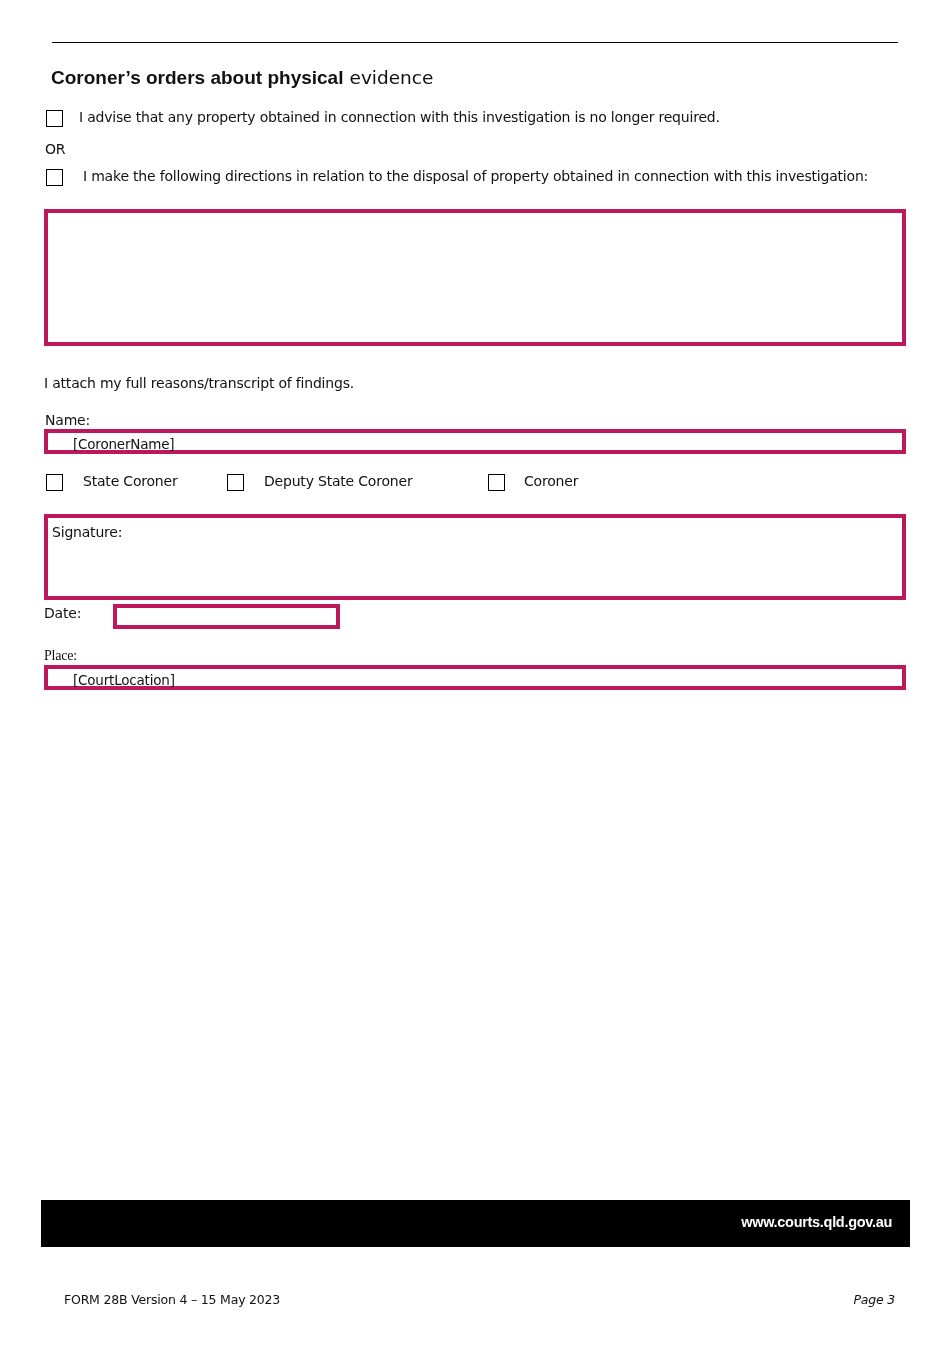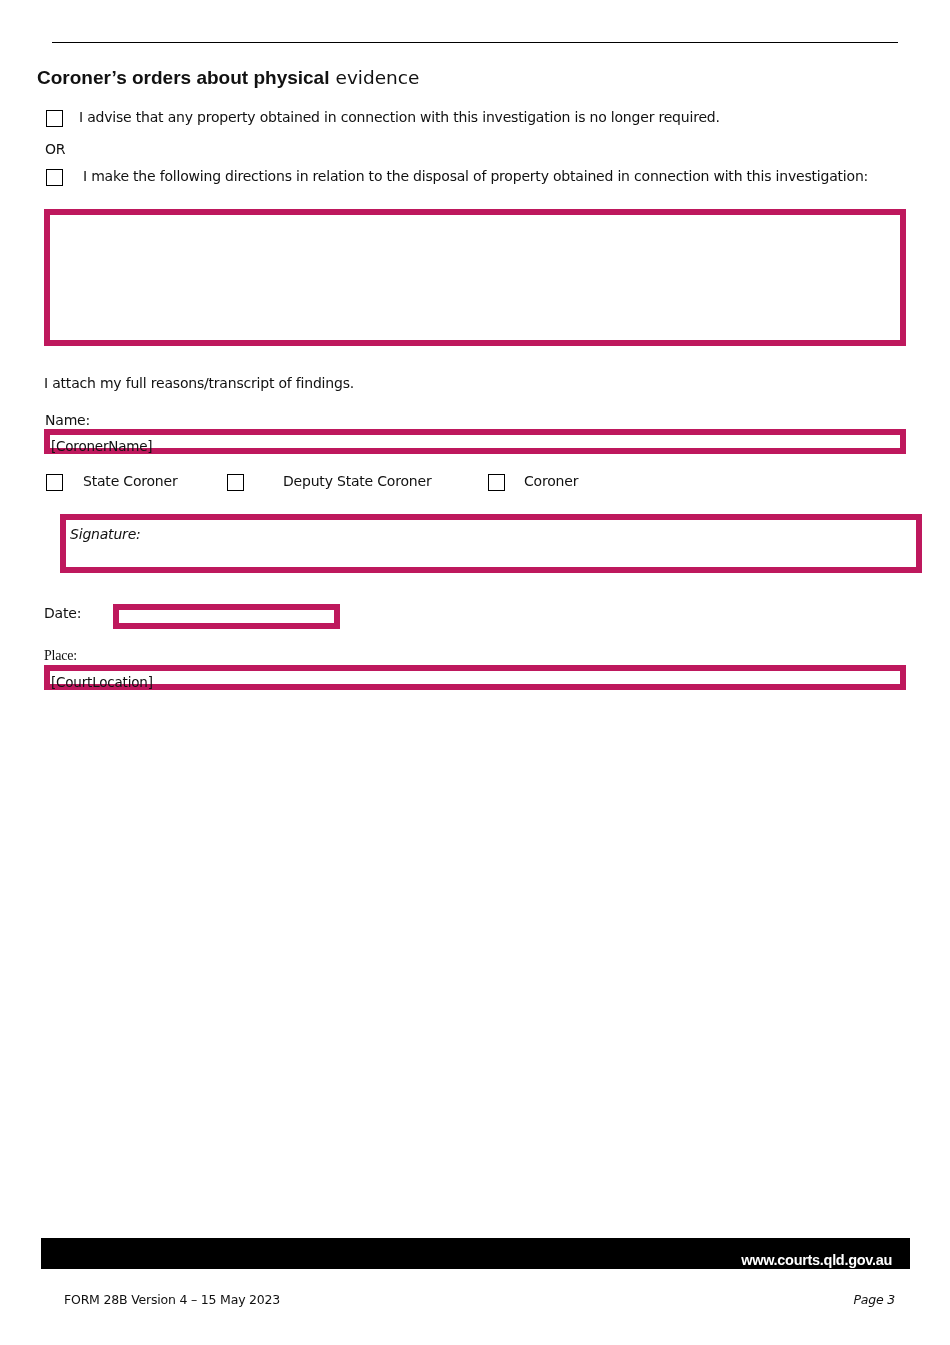"Coroner’s orders about physical evidence" .heading { left: 37px -> 51px }
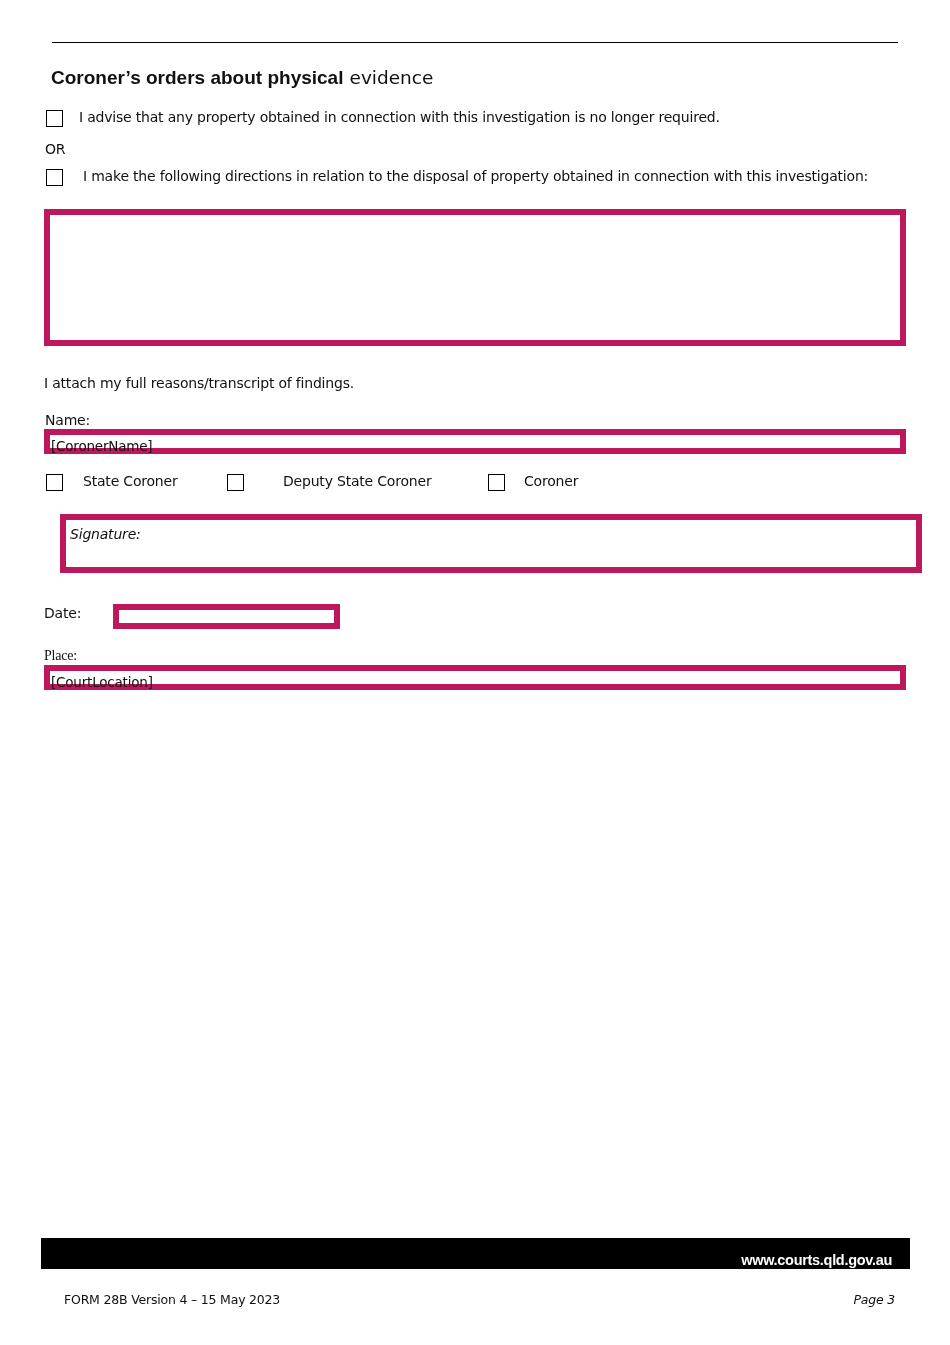"[CoronerName]" .field { border: 6px solid #be185d -> 4px solid #be185d; padding-left: none -> 24px }
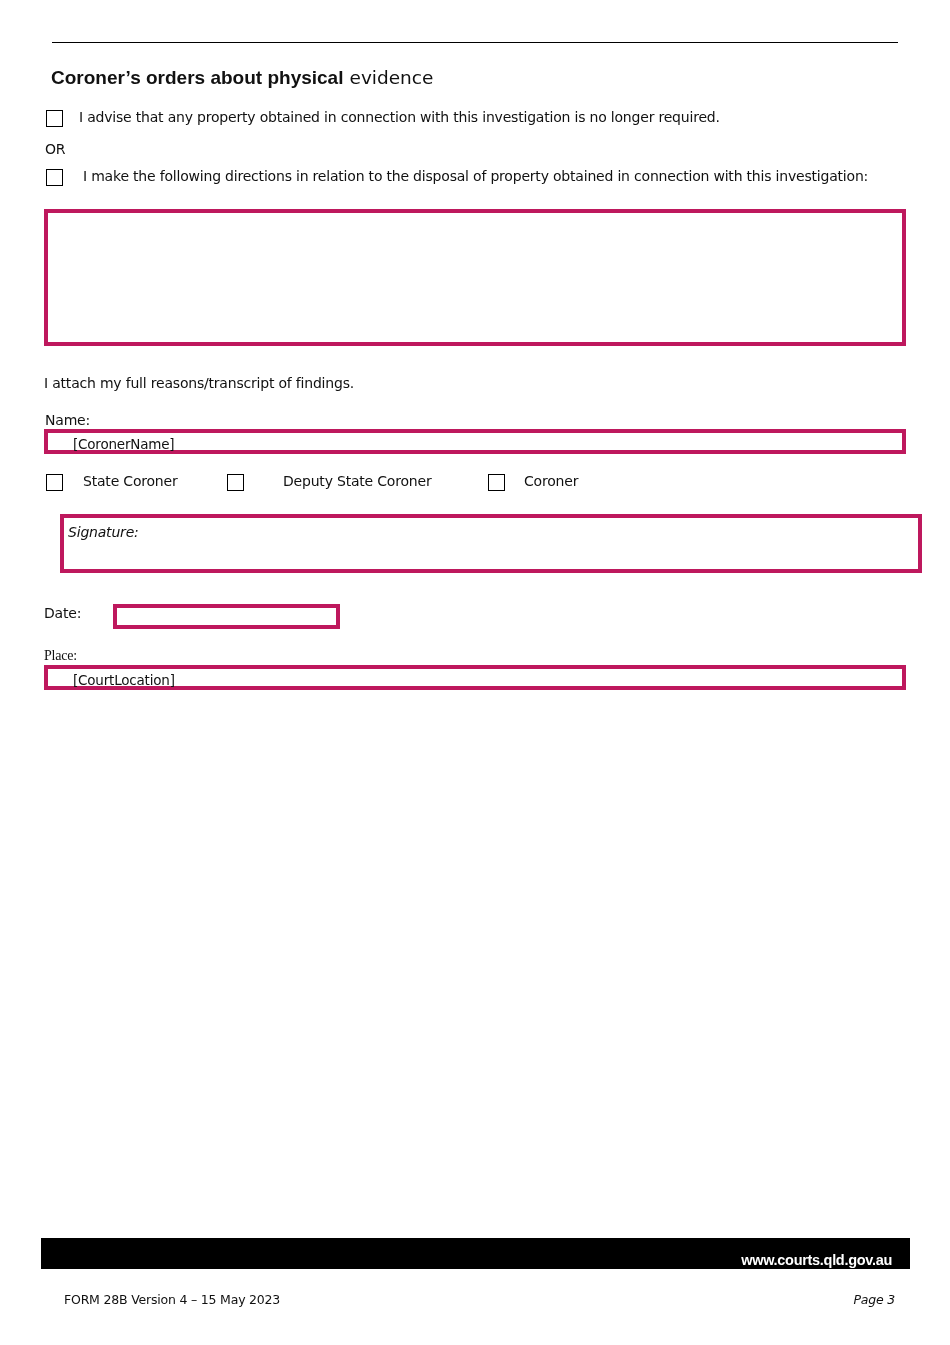"Deputy State Coroner" div.abs { margin-left: 19px -> none }
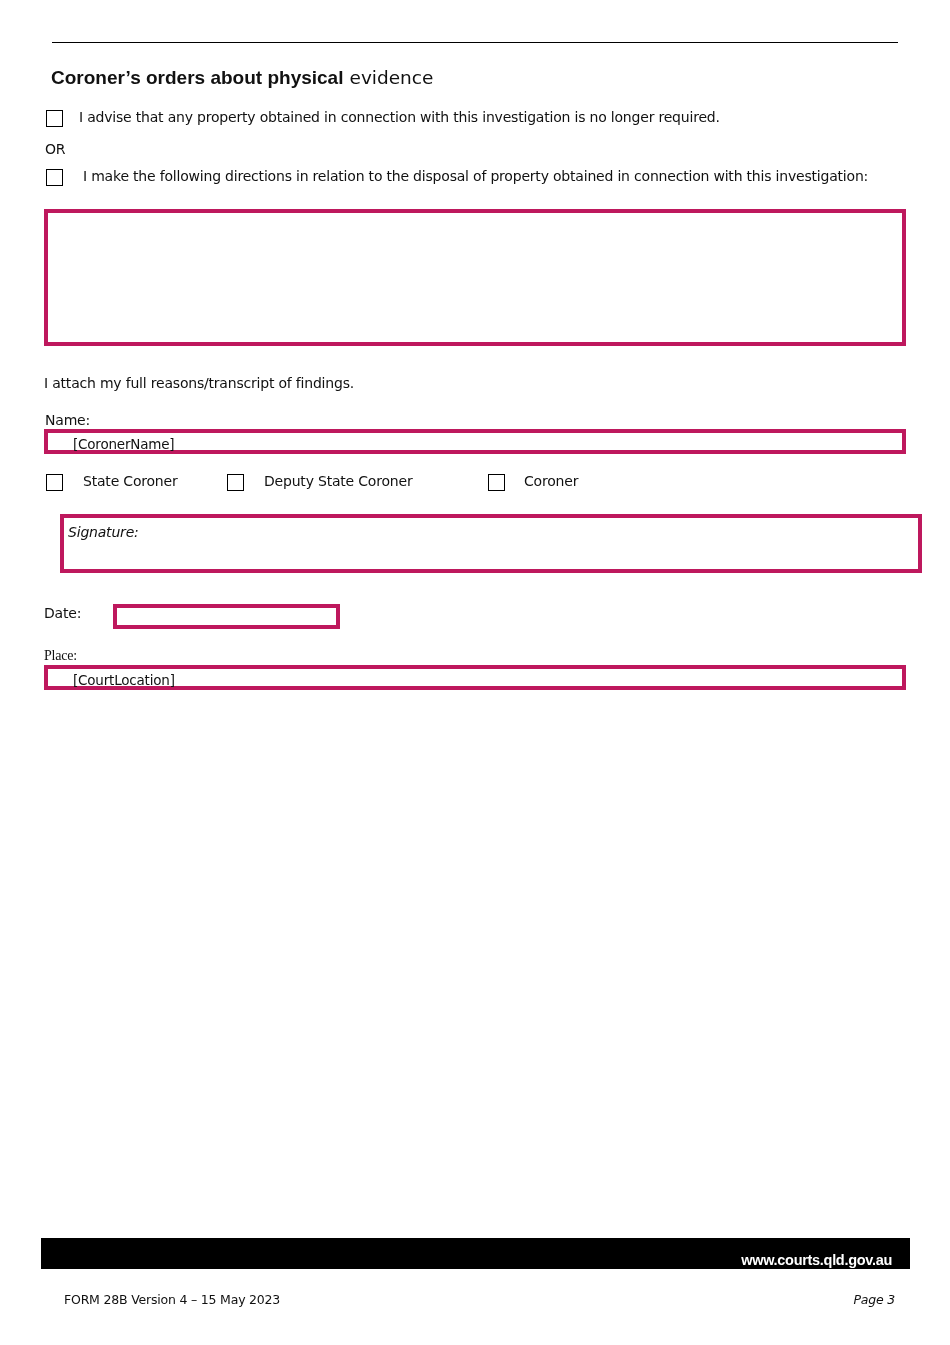"Signature:" div.abs { font-style: italic -> none; height: 59px -> 86px; left: 60px -> 44px }
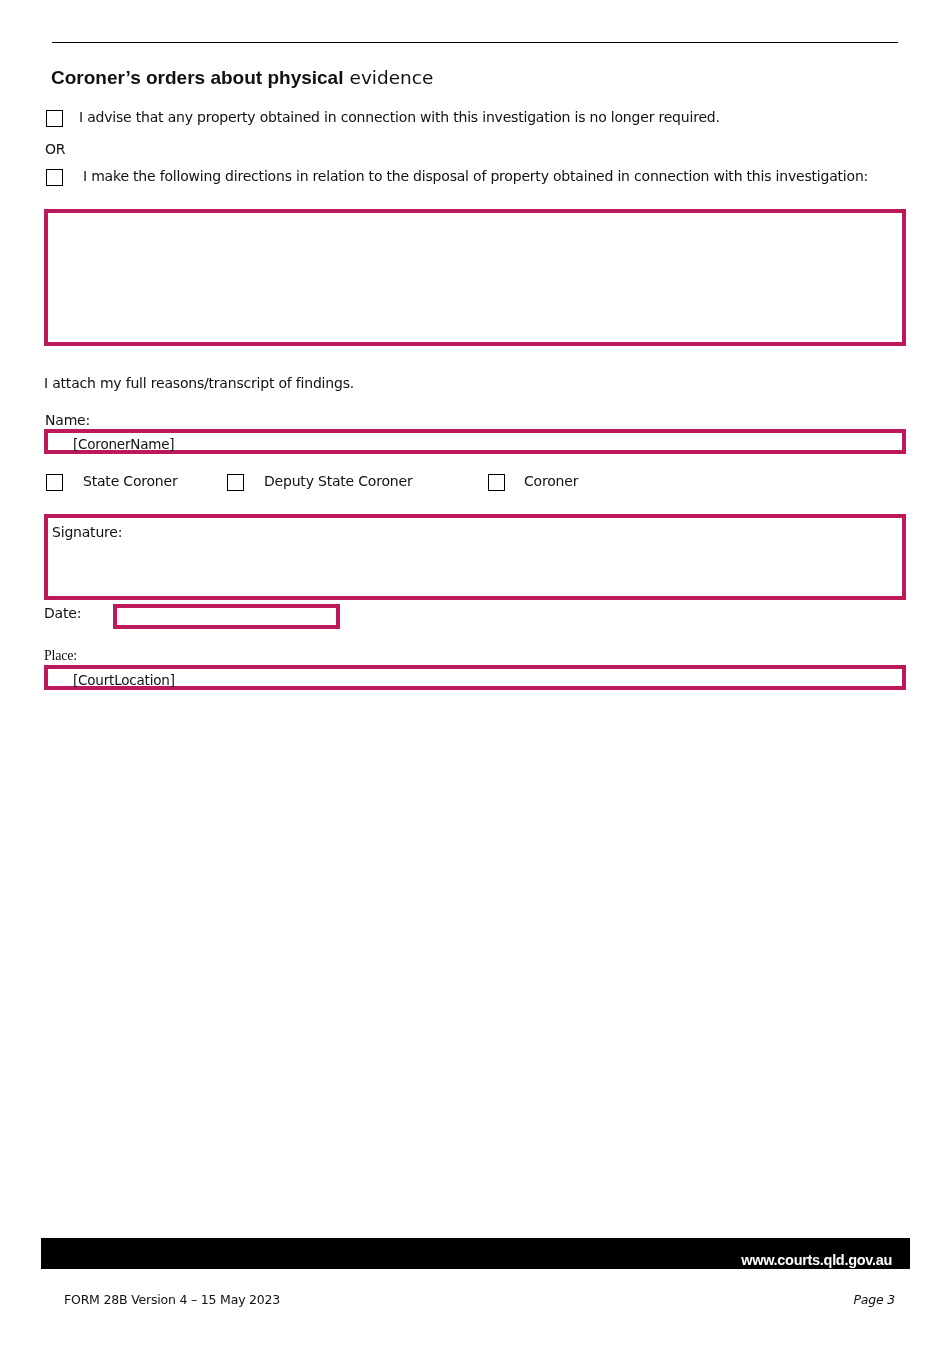"www.courts.qld.gov.au" .footer-bar { height: 31px -> 47px; top: 1238px -> 1200px }
